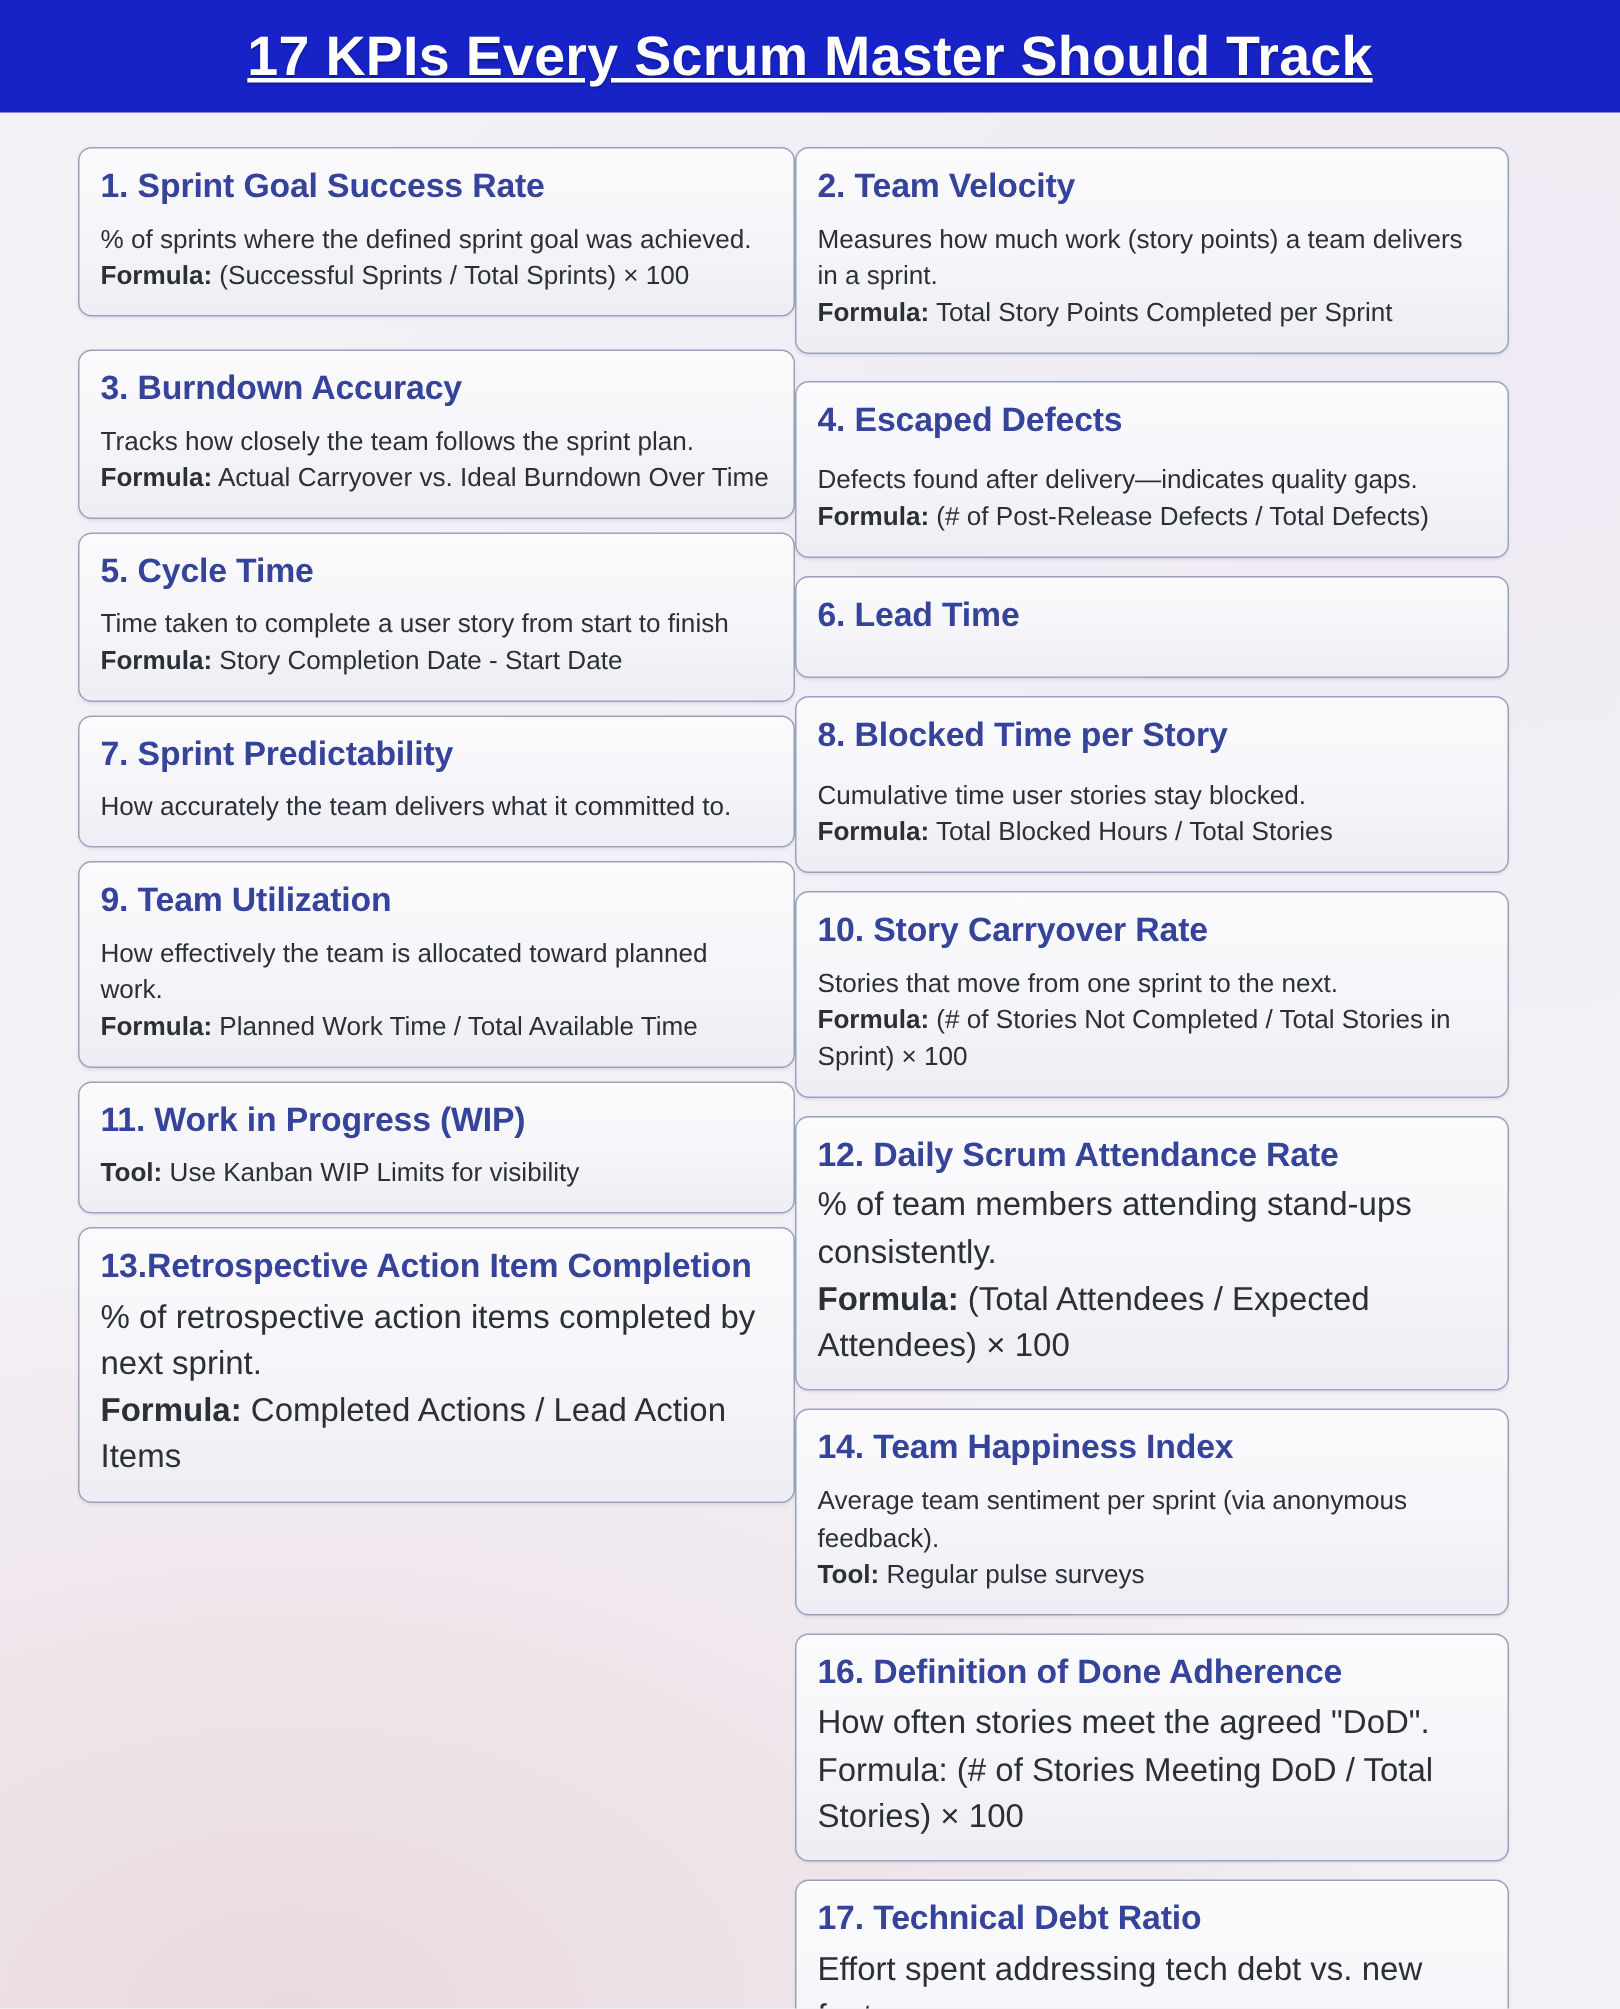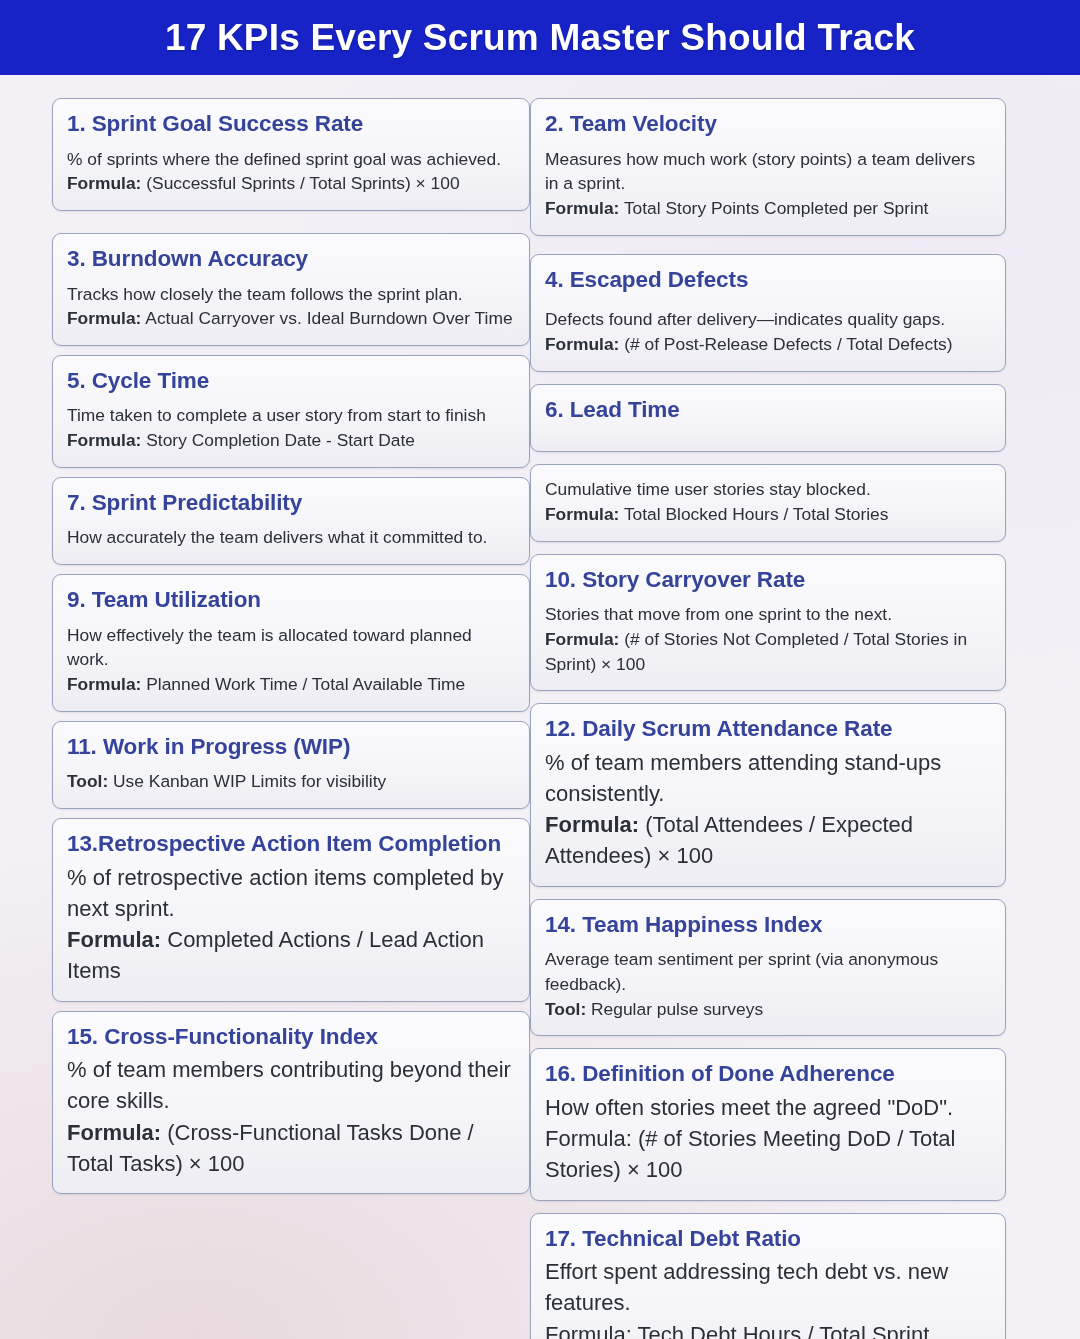"17 KPIs Every Scrum Master" .header-title { text-decoration: none -> underline }
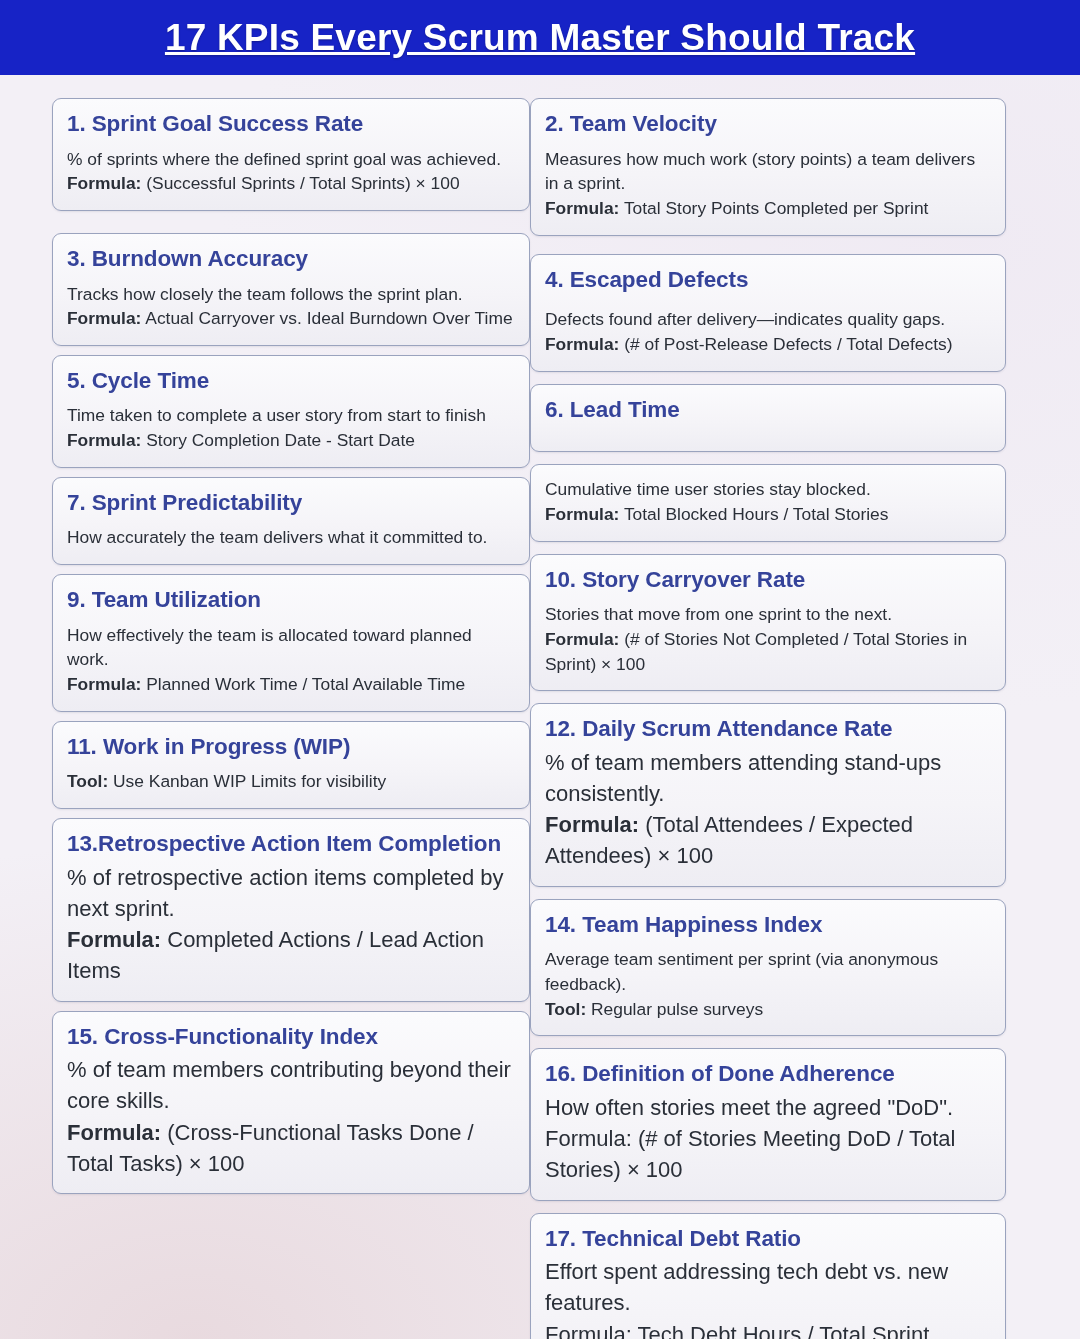"8. Blocked Time per Story" div.card-title { html: none -> <div>8. Blocked Time per Story</div> }
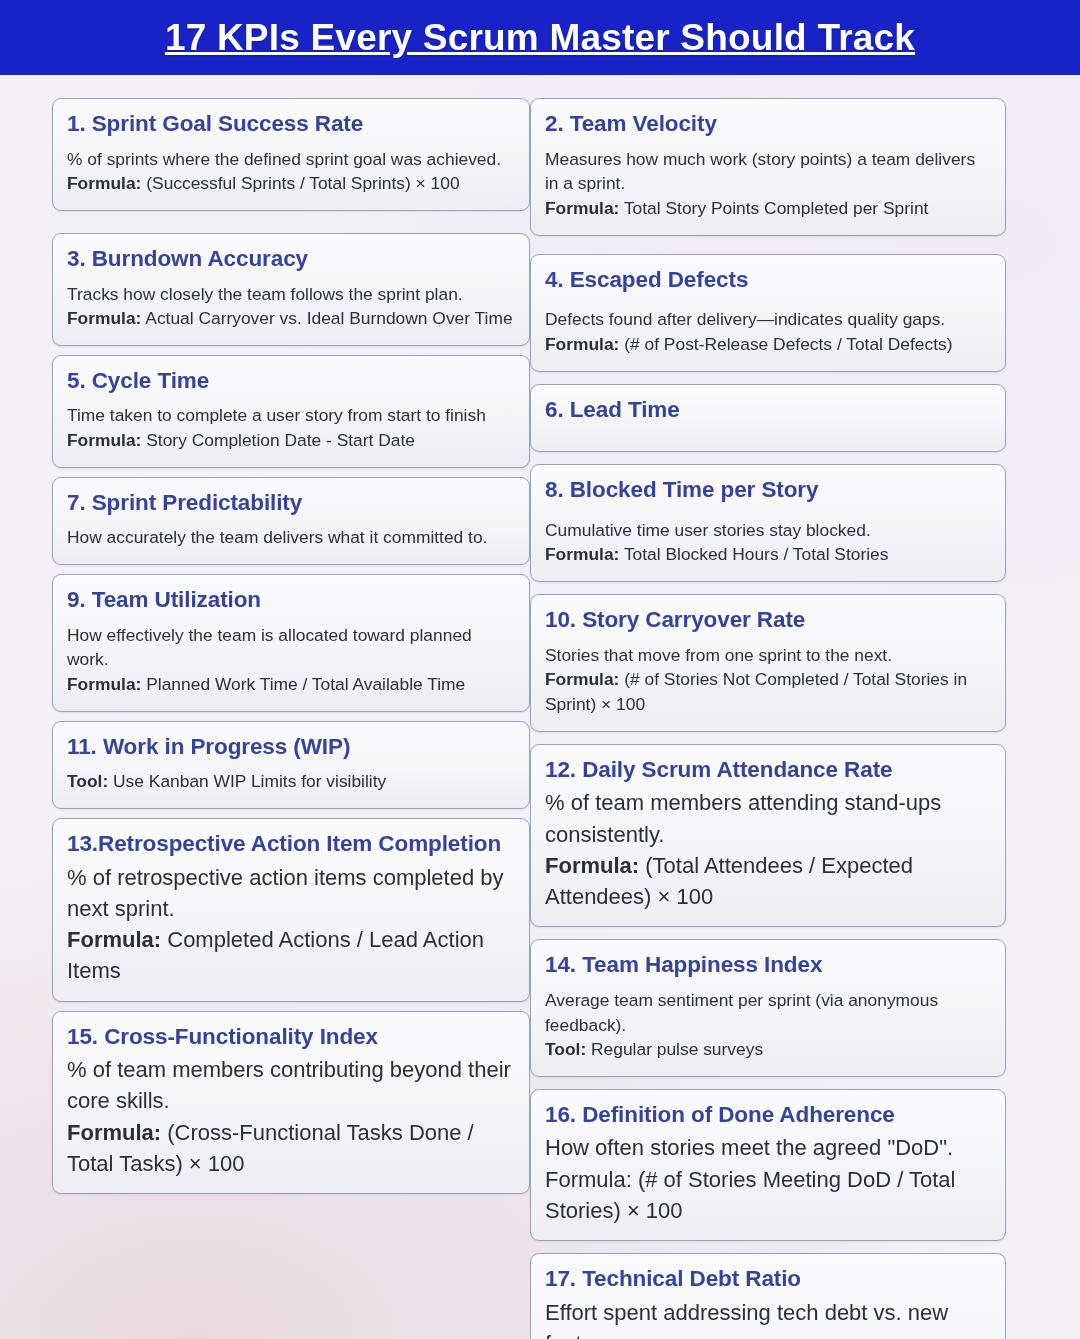"15. Cross-Functionality Index" div.card { html: <div> <div>15. Cross-Functionality Index</div> <div> <span>% of team members contributing beyond their core skills.</span> <span><span>Formula:</span><span> (Cross-Functional Tasks Done / Total Tasks) × 100</span></span> </div> </div> -> none }
